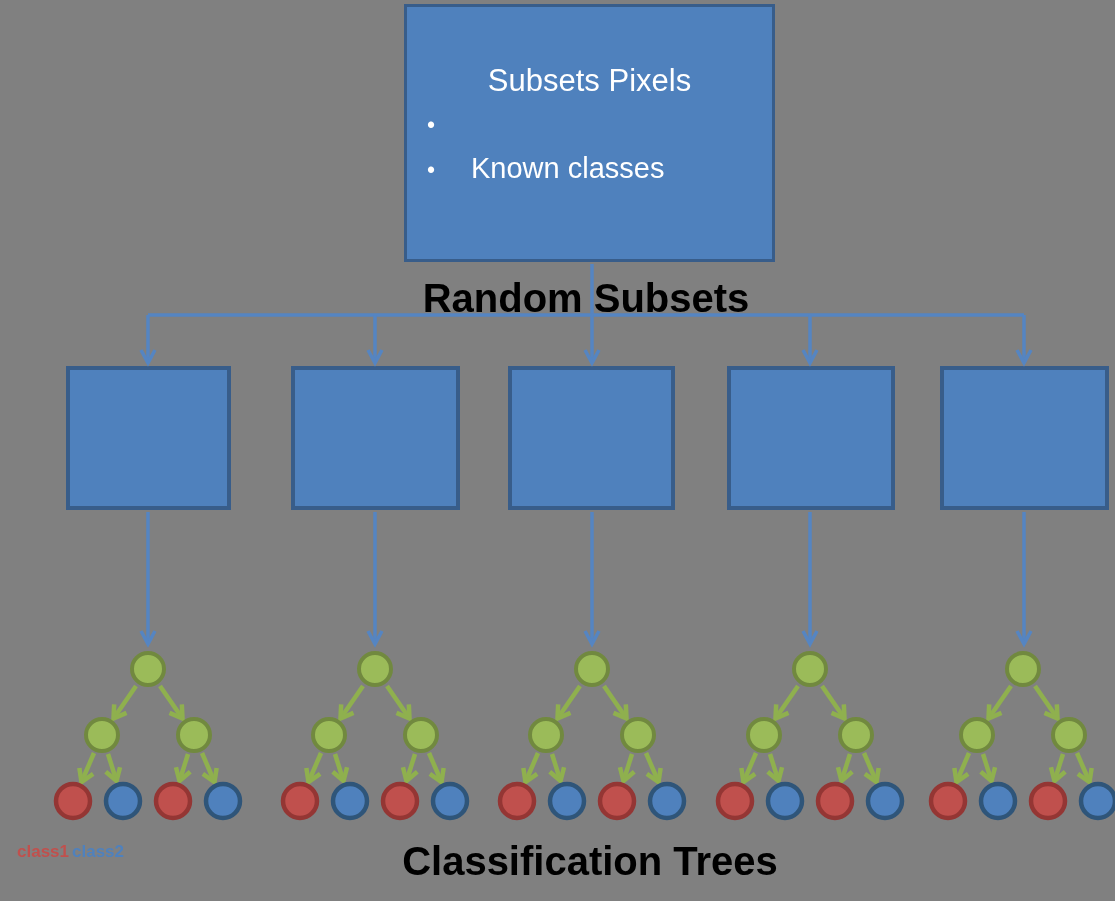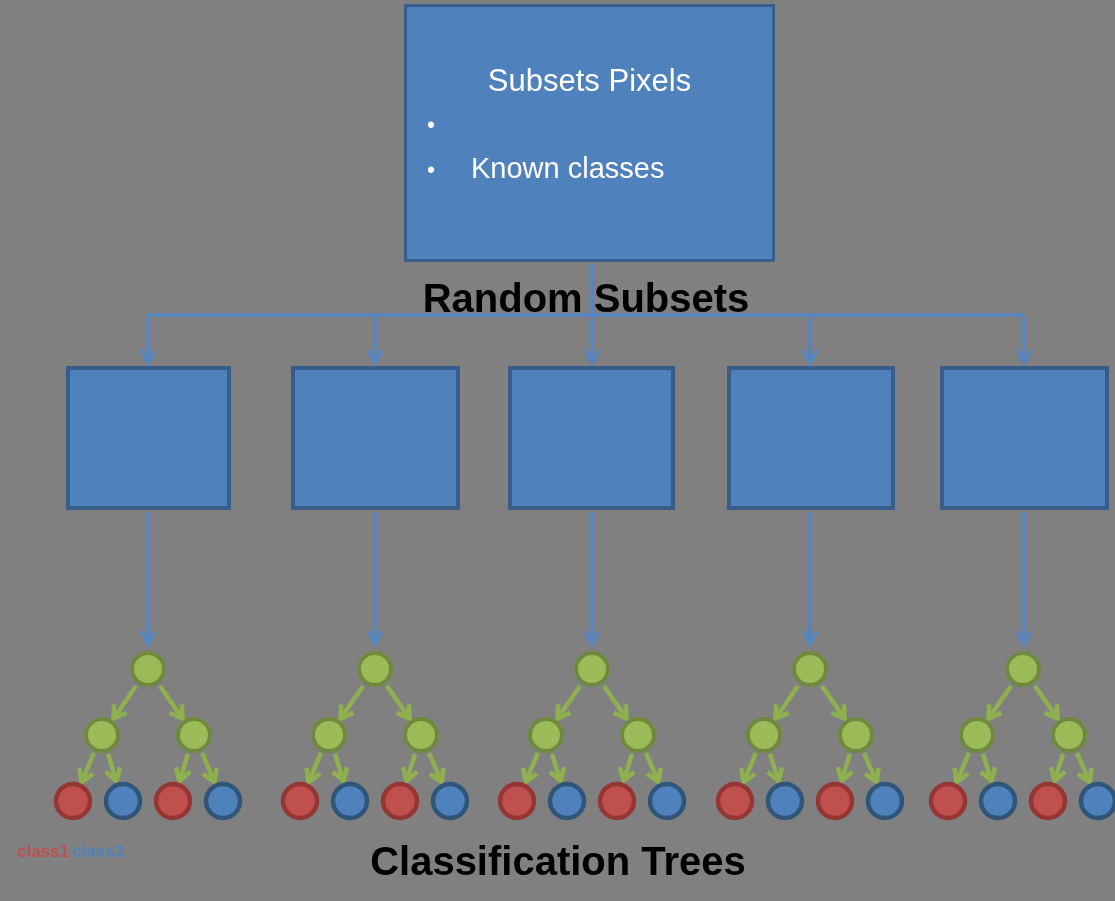"Classification Trees" #classification-trees-label { left: 558px -> 590px }
